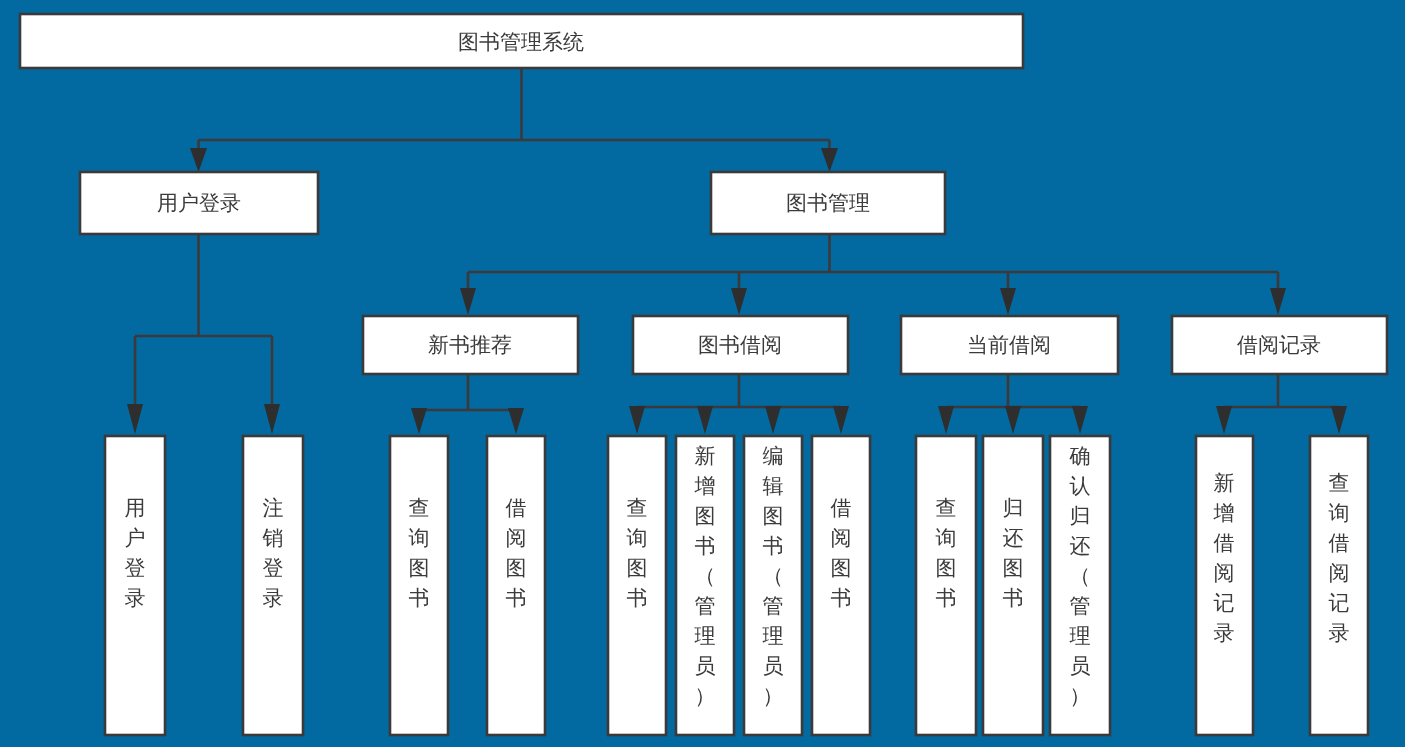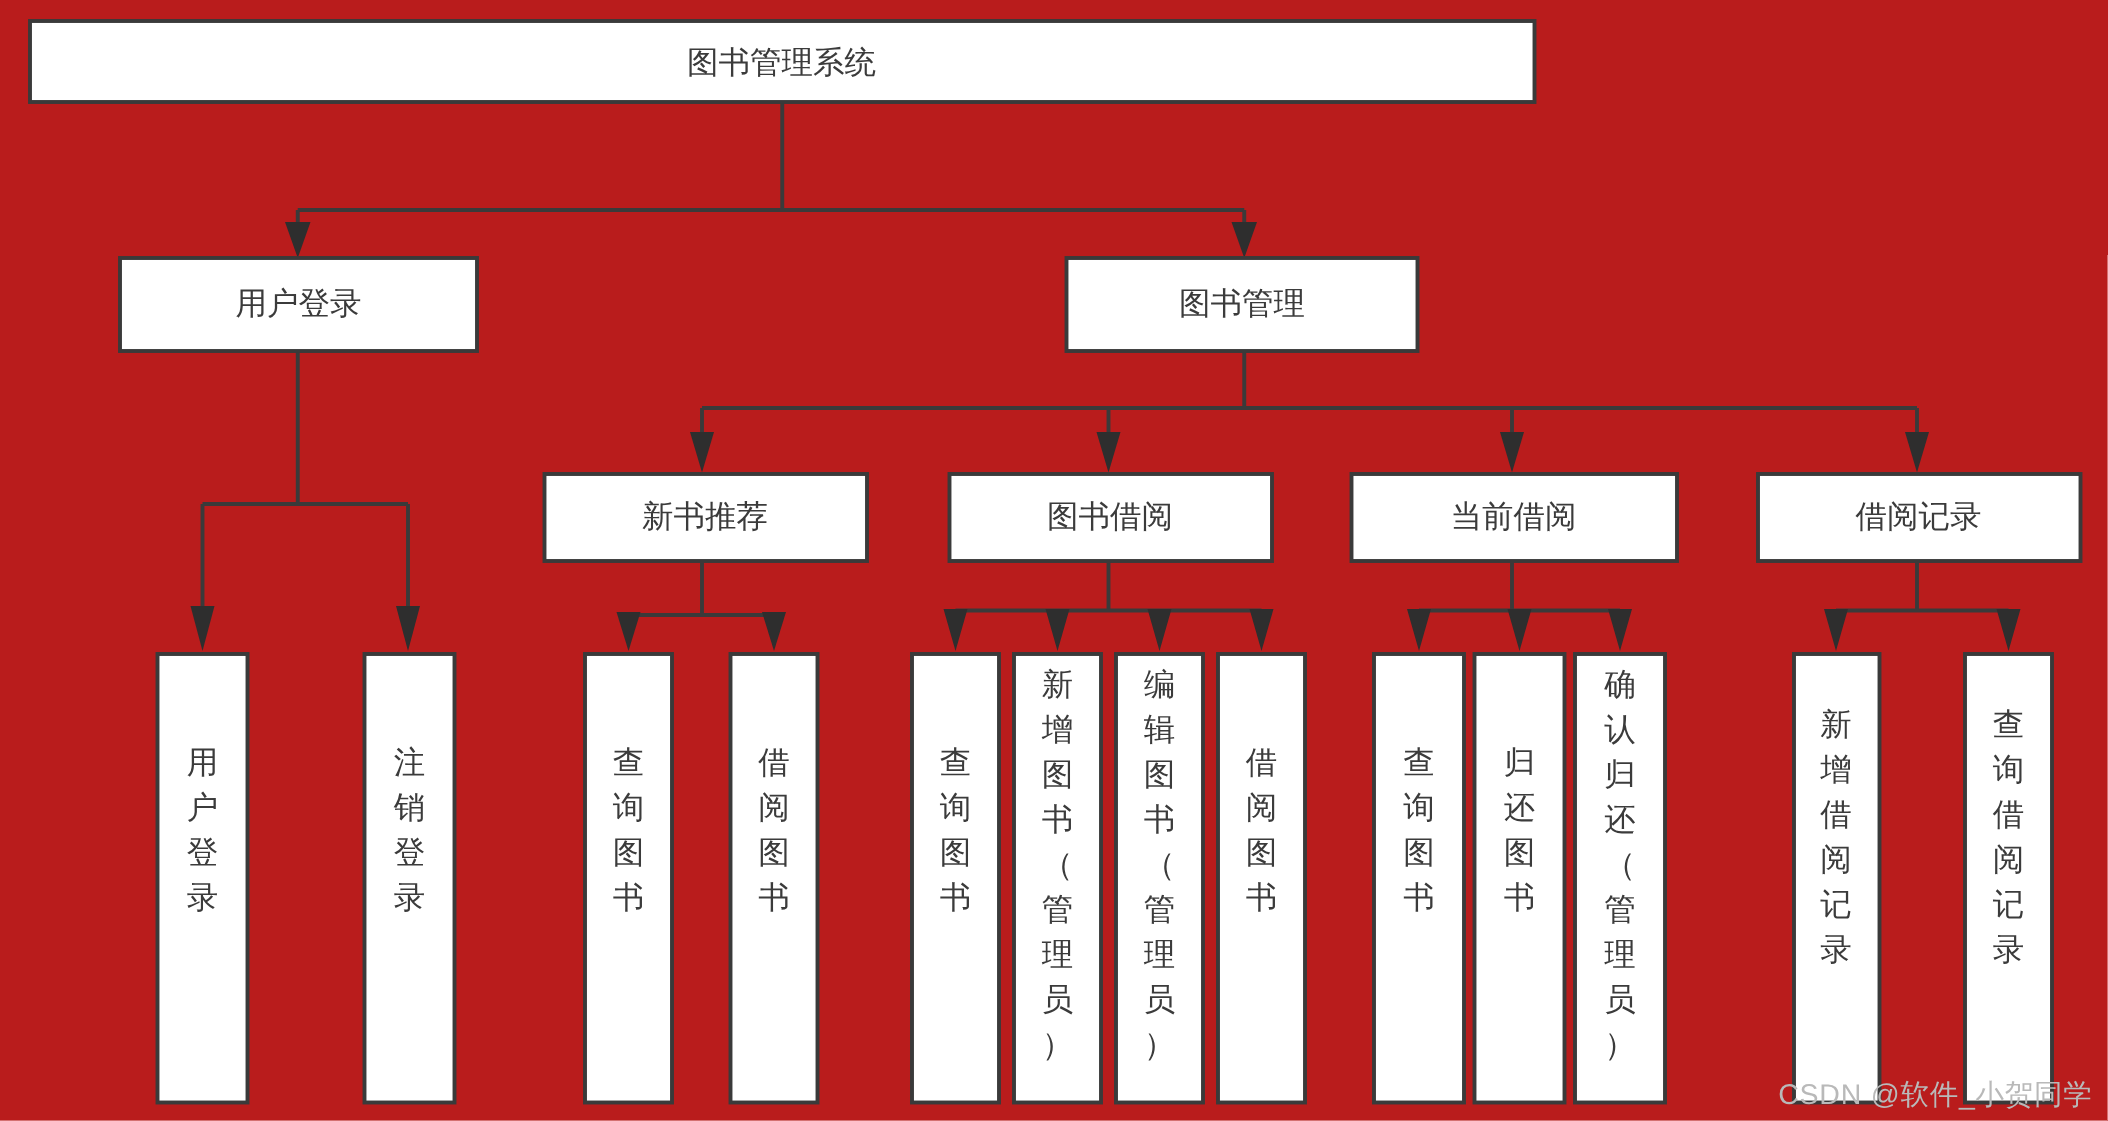"图书管理系统" #diagram-root { background: #b91c1c -> #0369a1 }
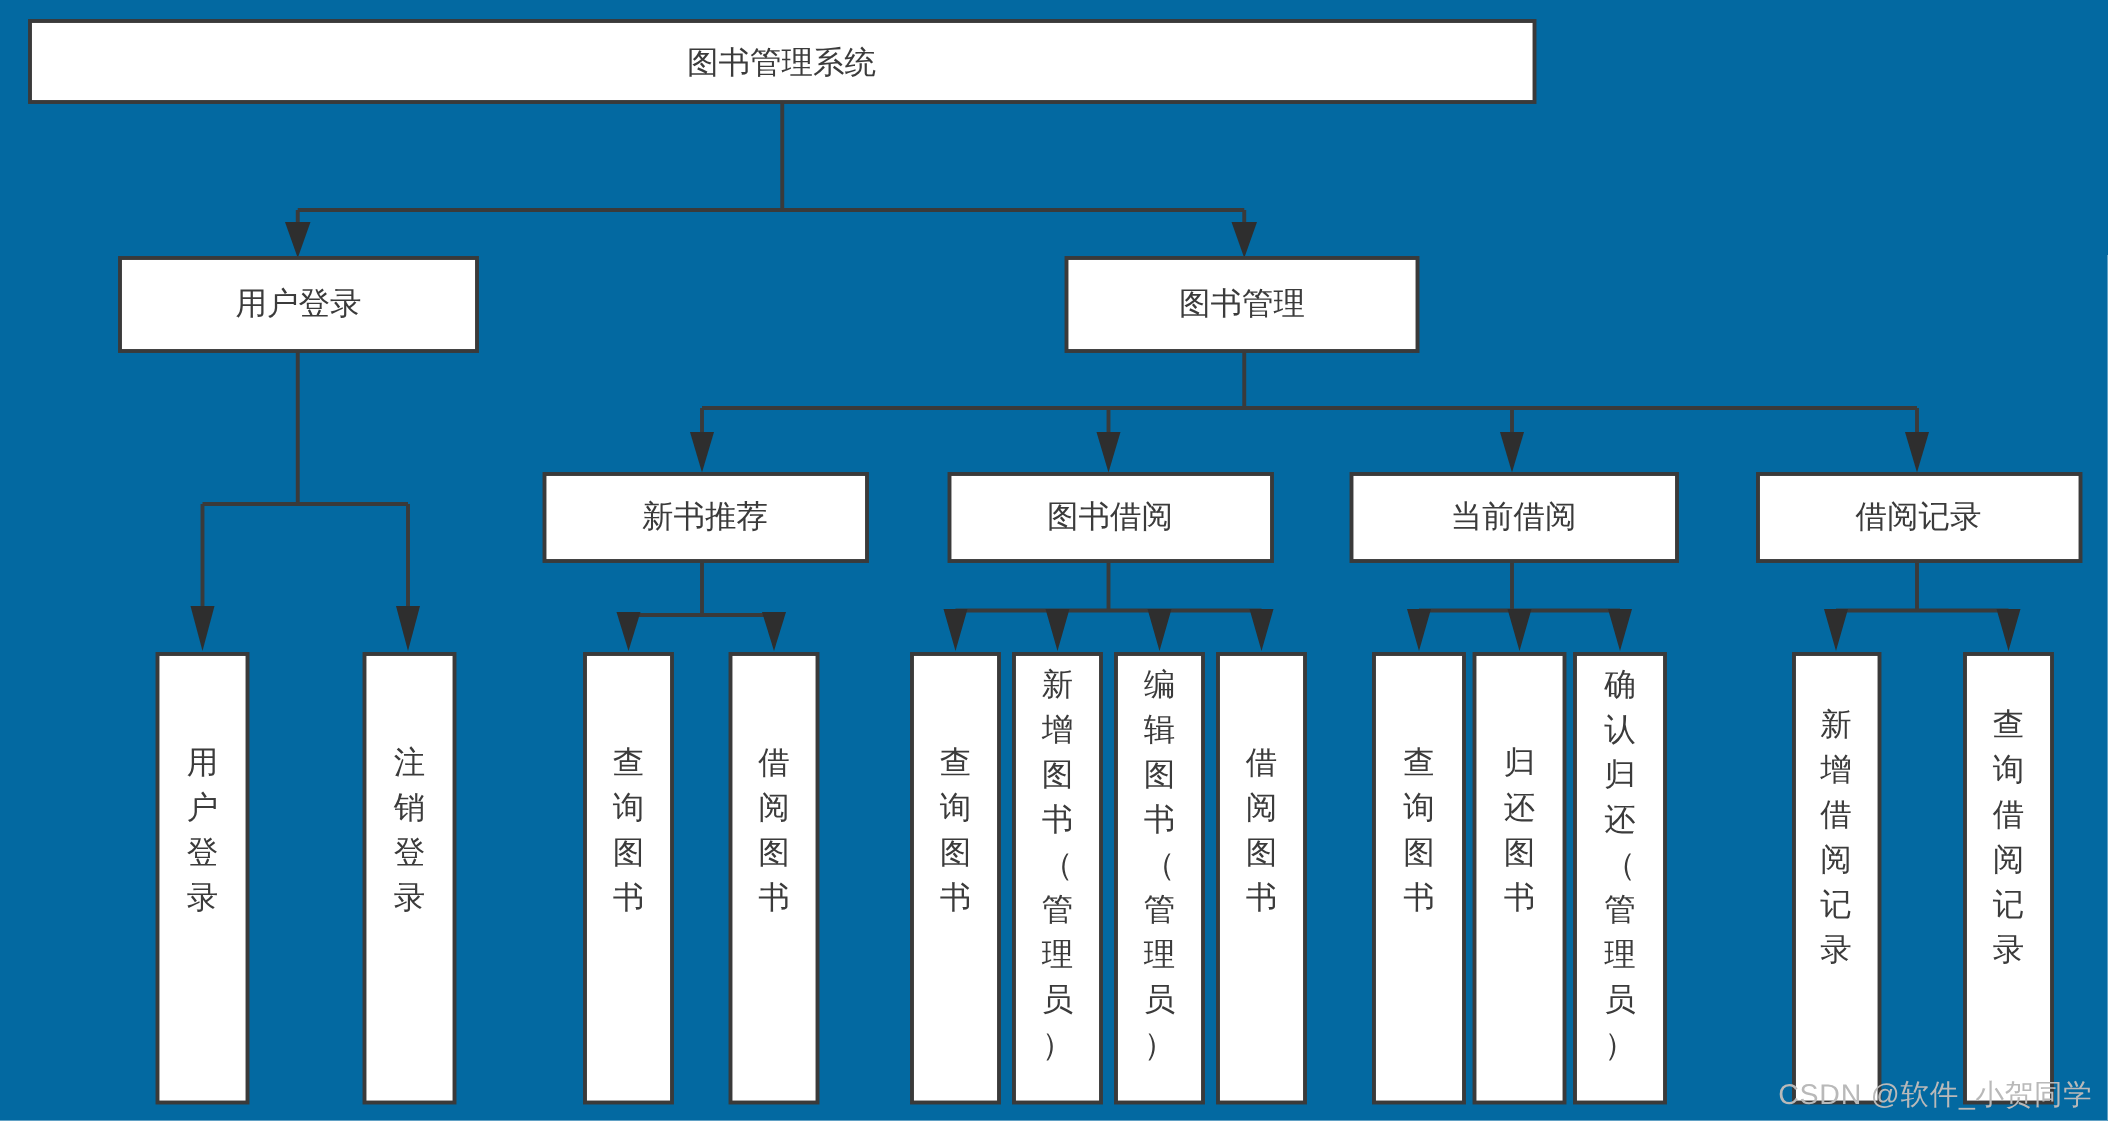"CSDN @软件_小贺同学" div.watermark { html: <div>CSDN @软件_小贺同学</div> -> none }
